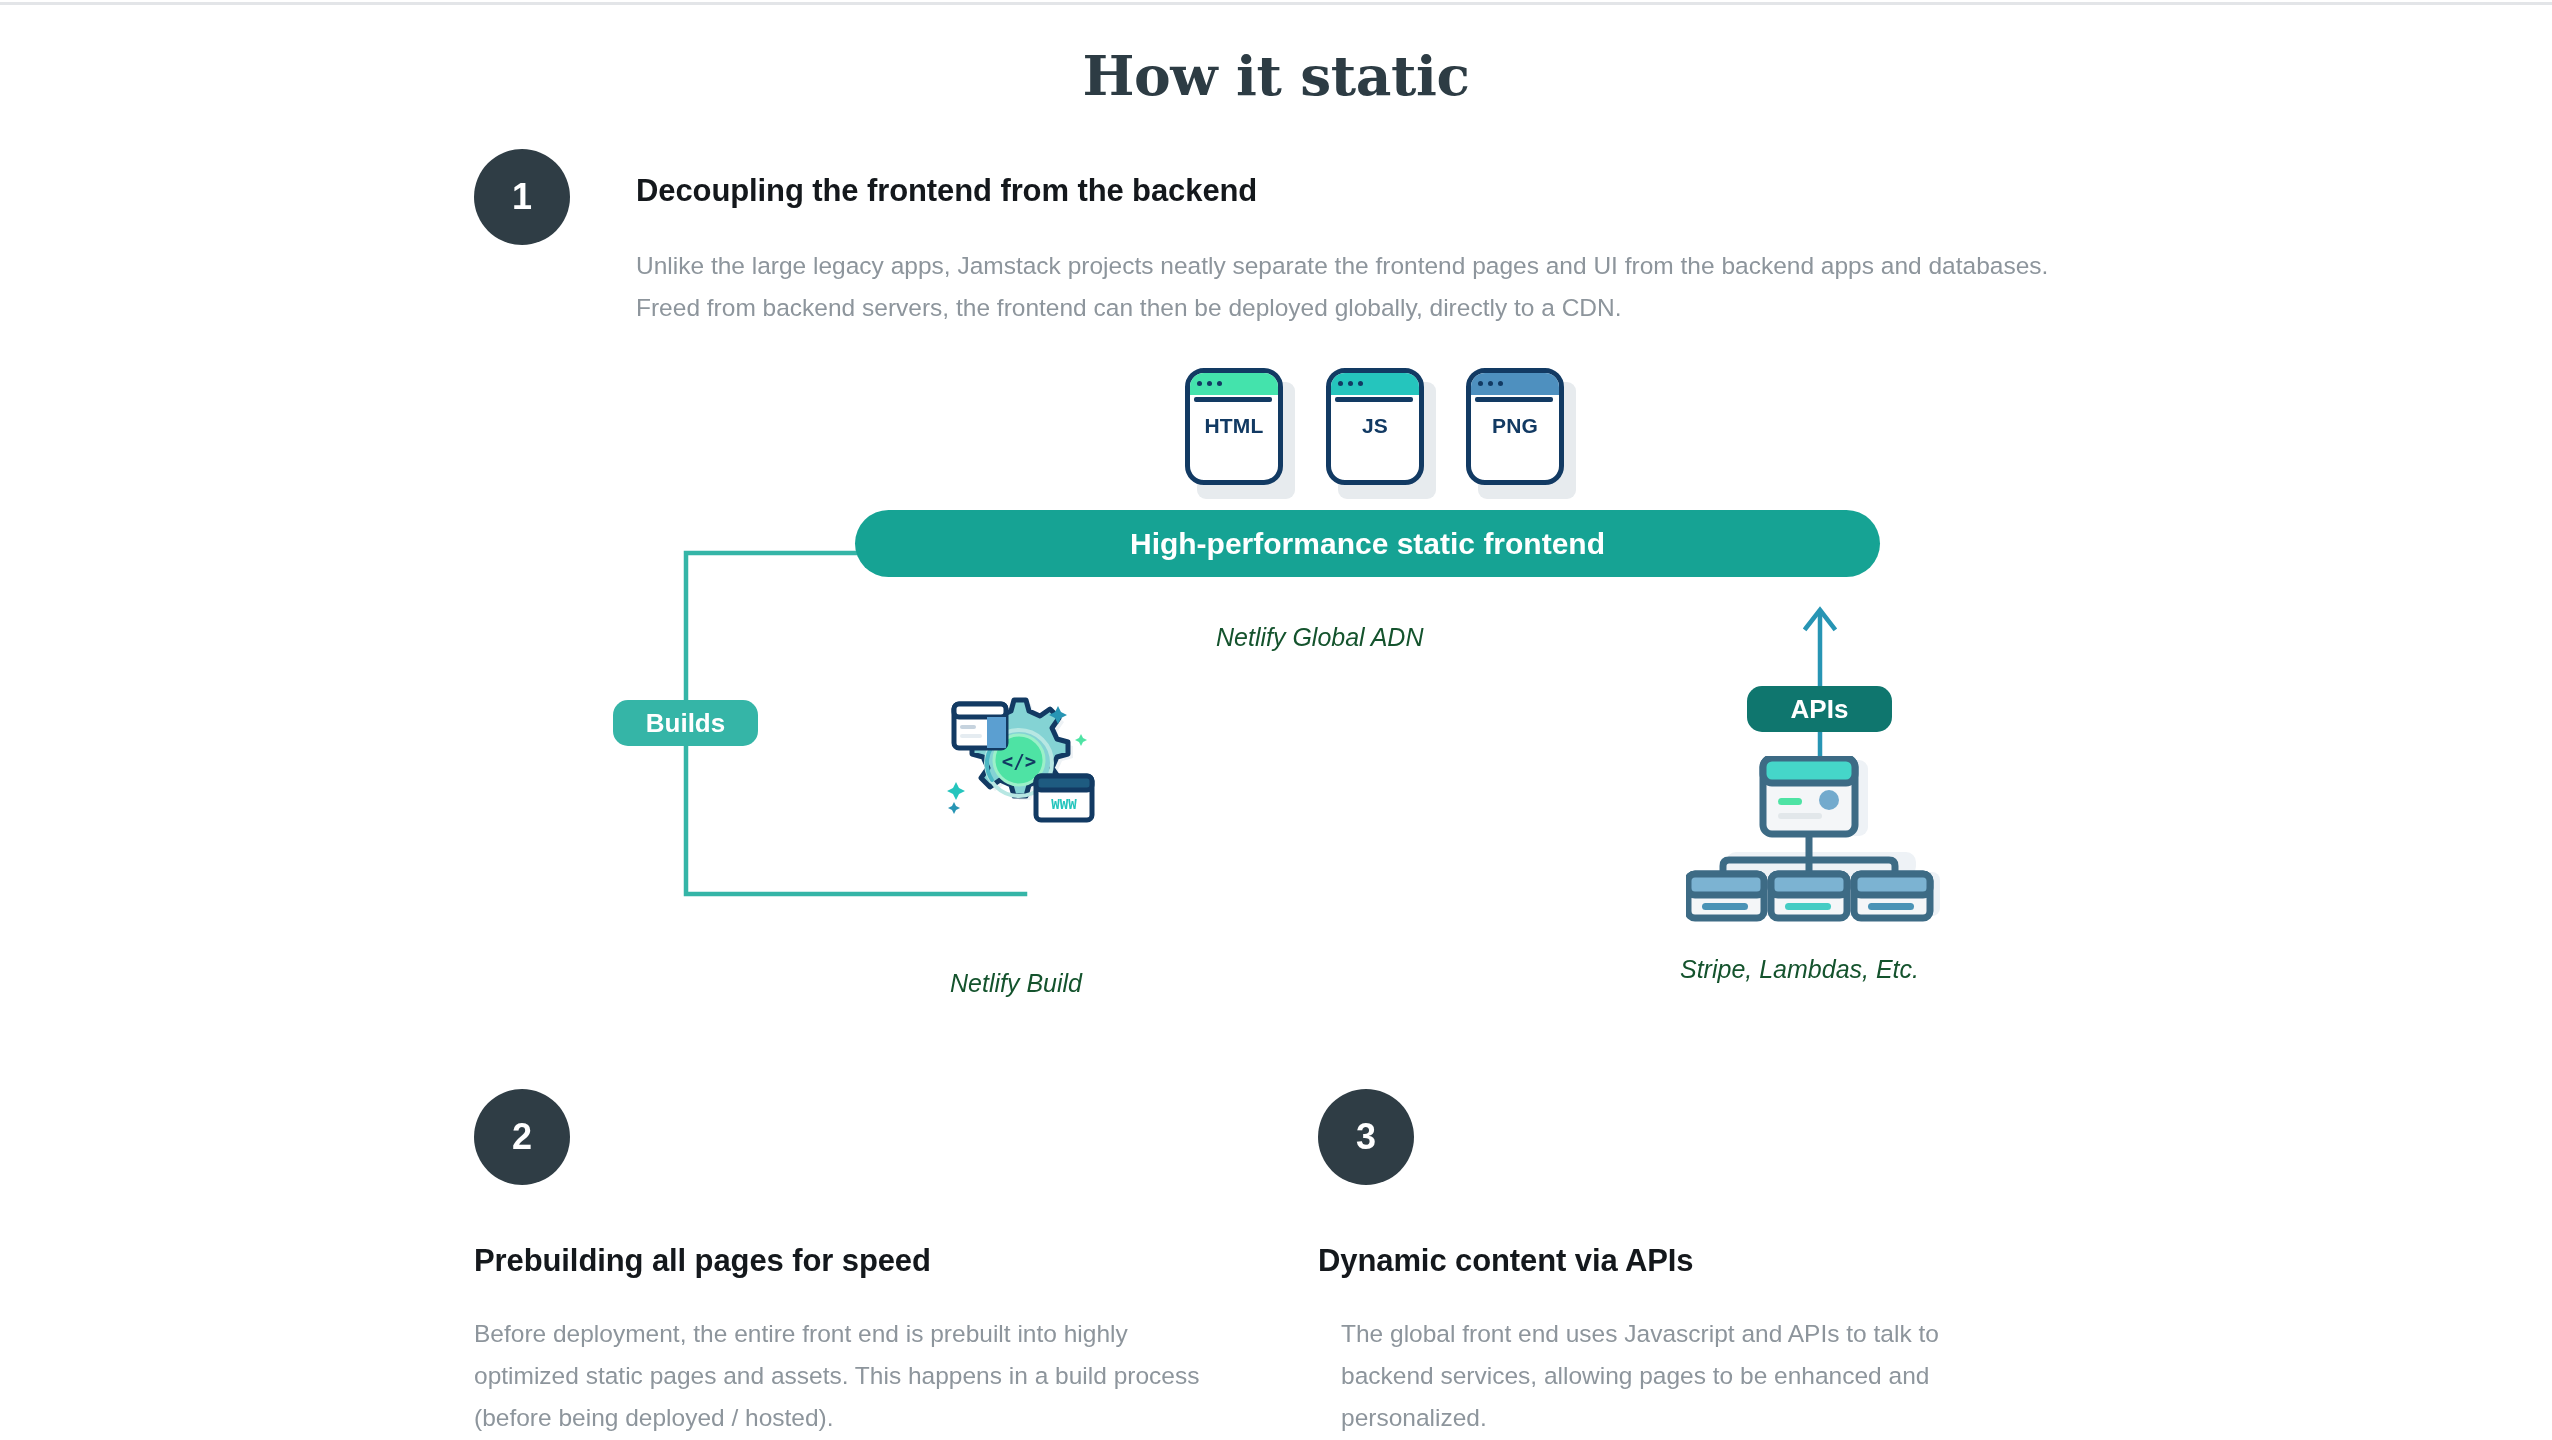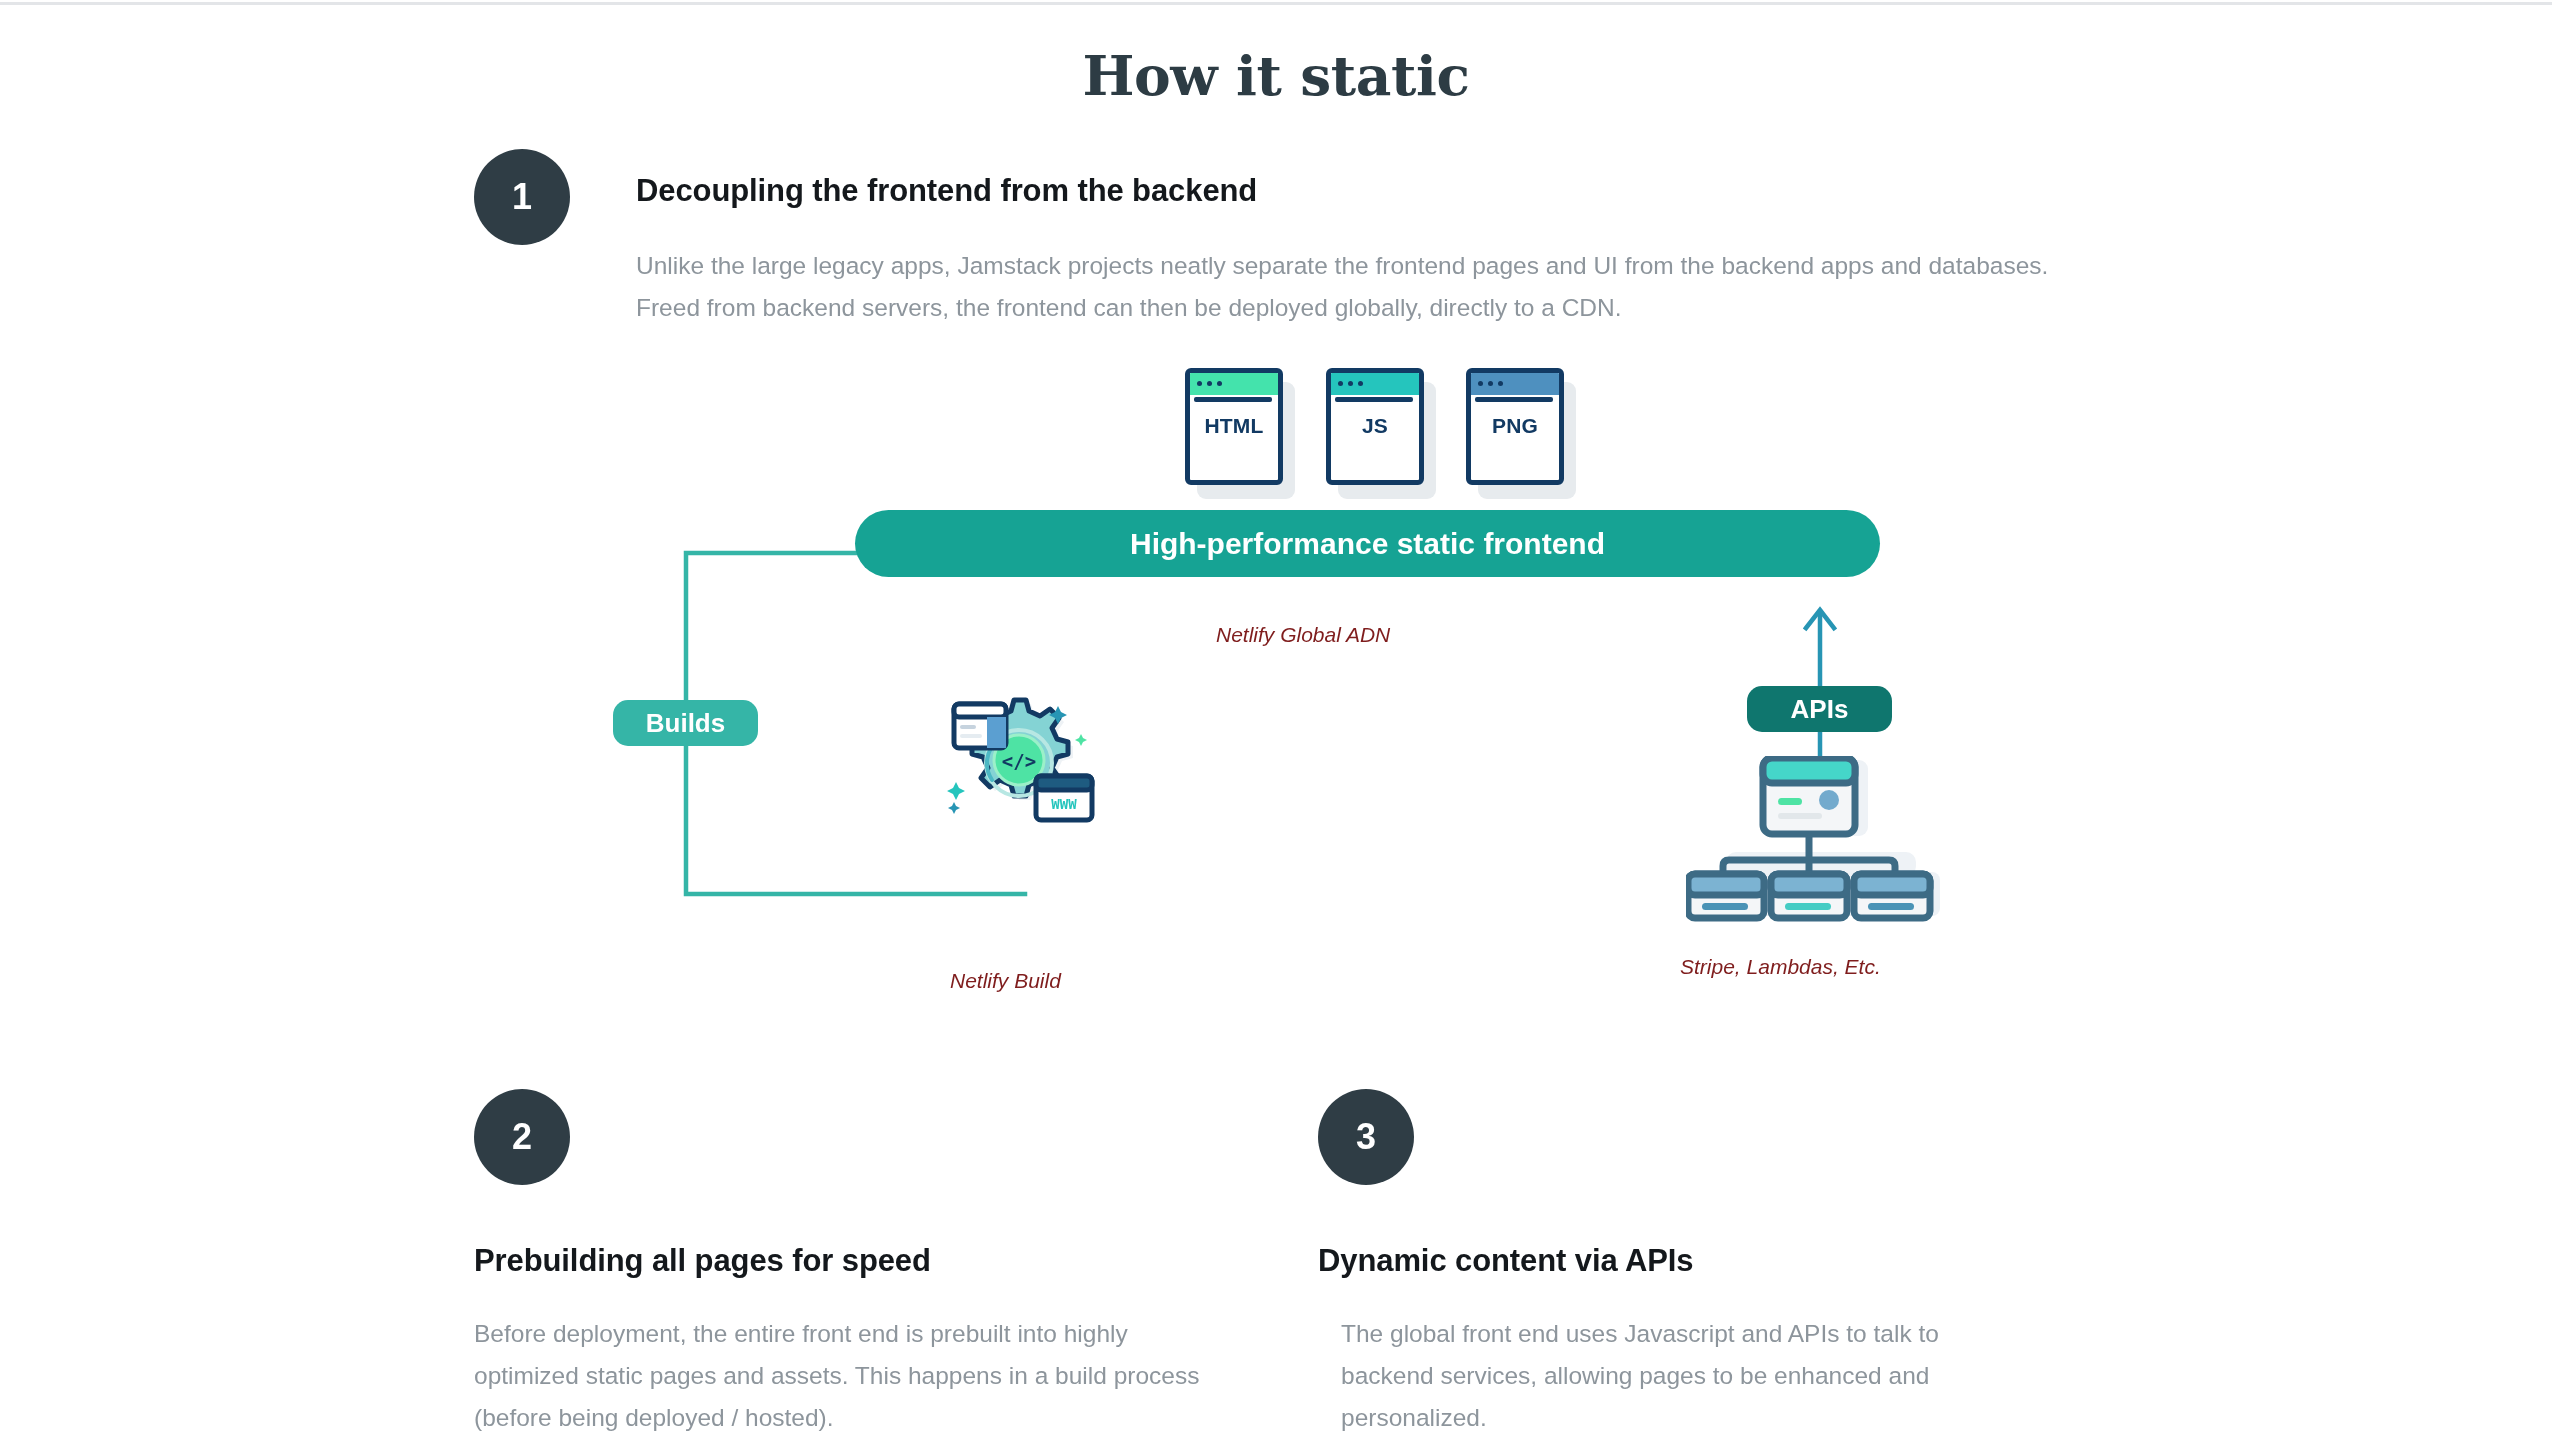"HTML" .file-card { border-radius: 6px -> 19px }
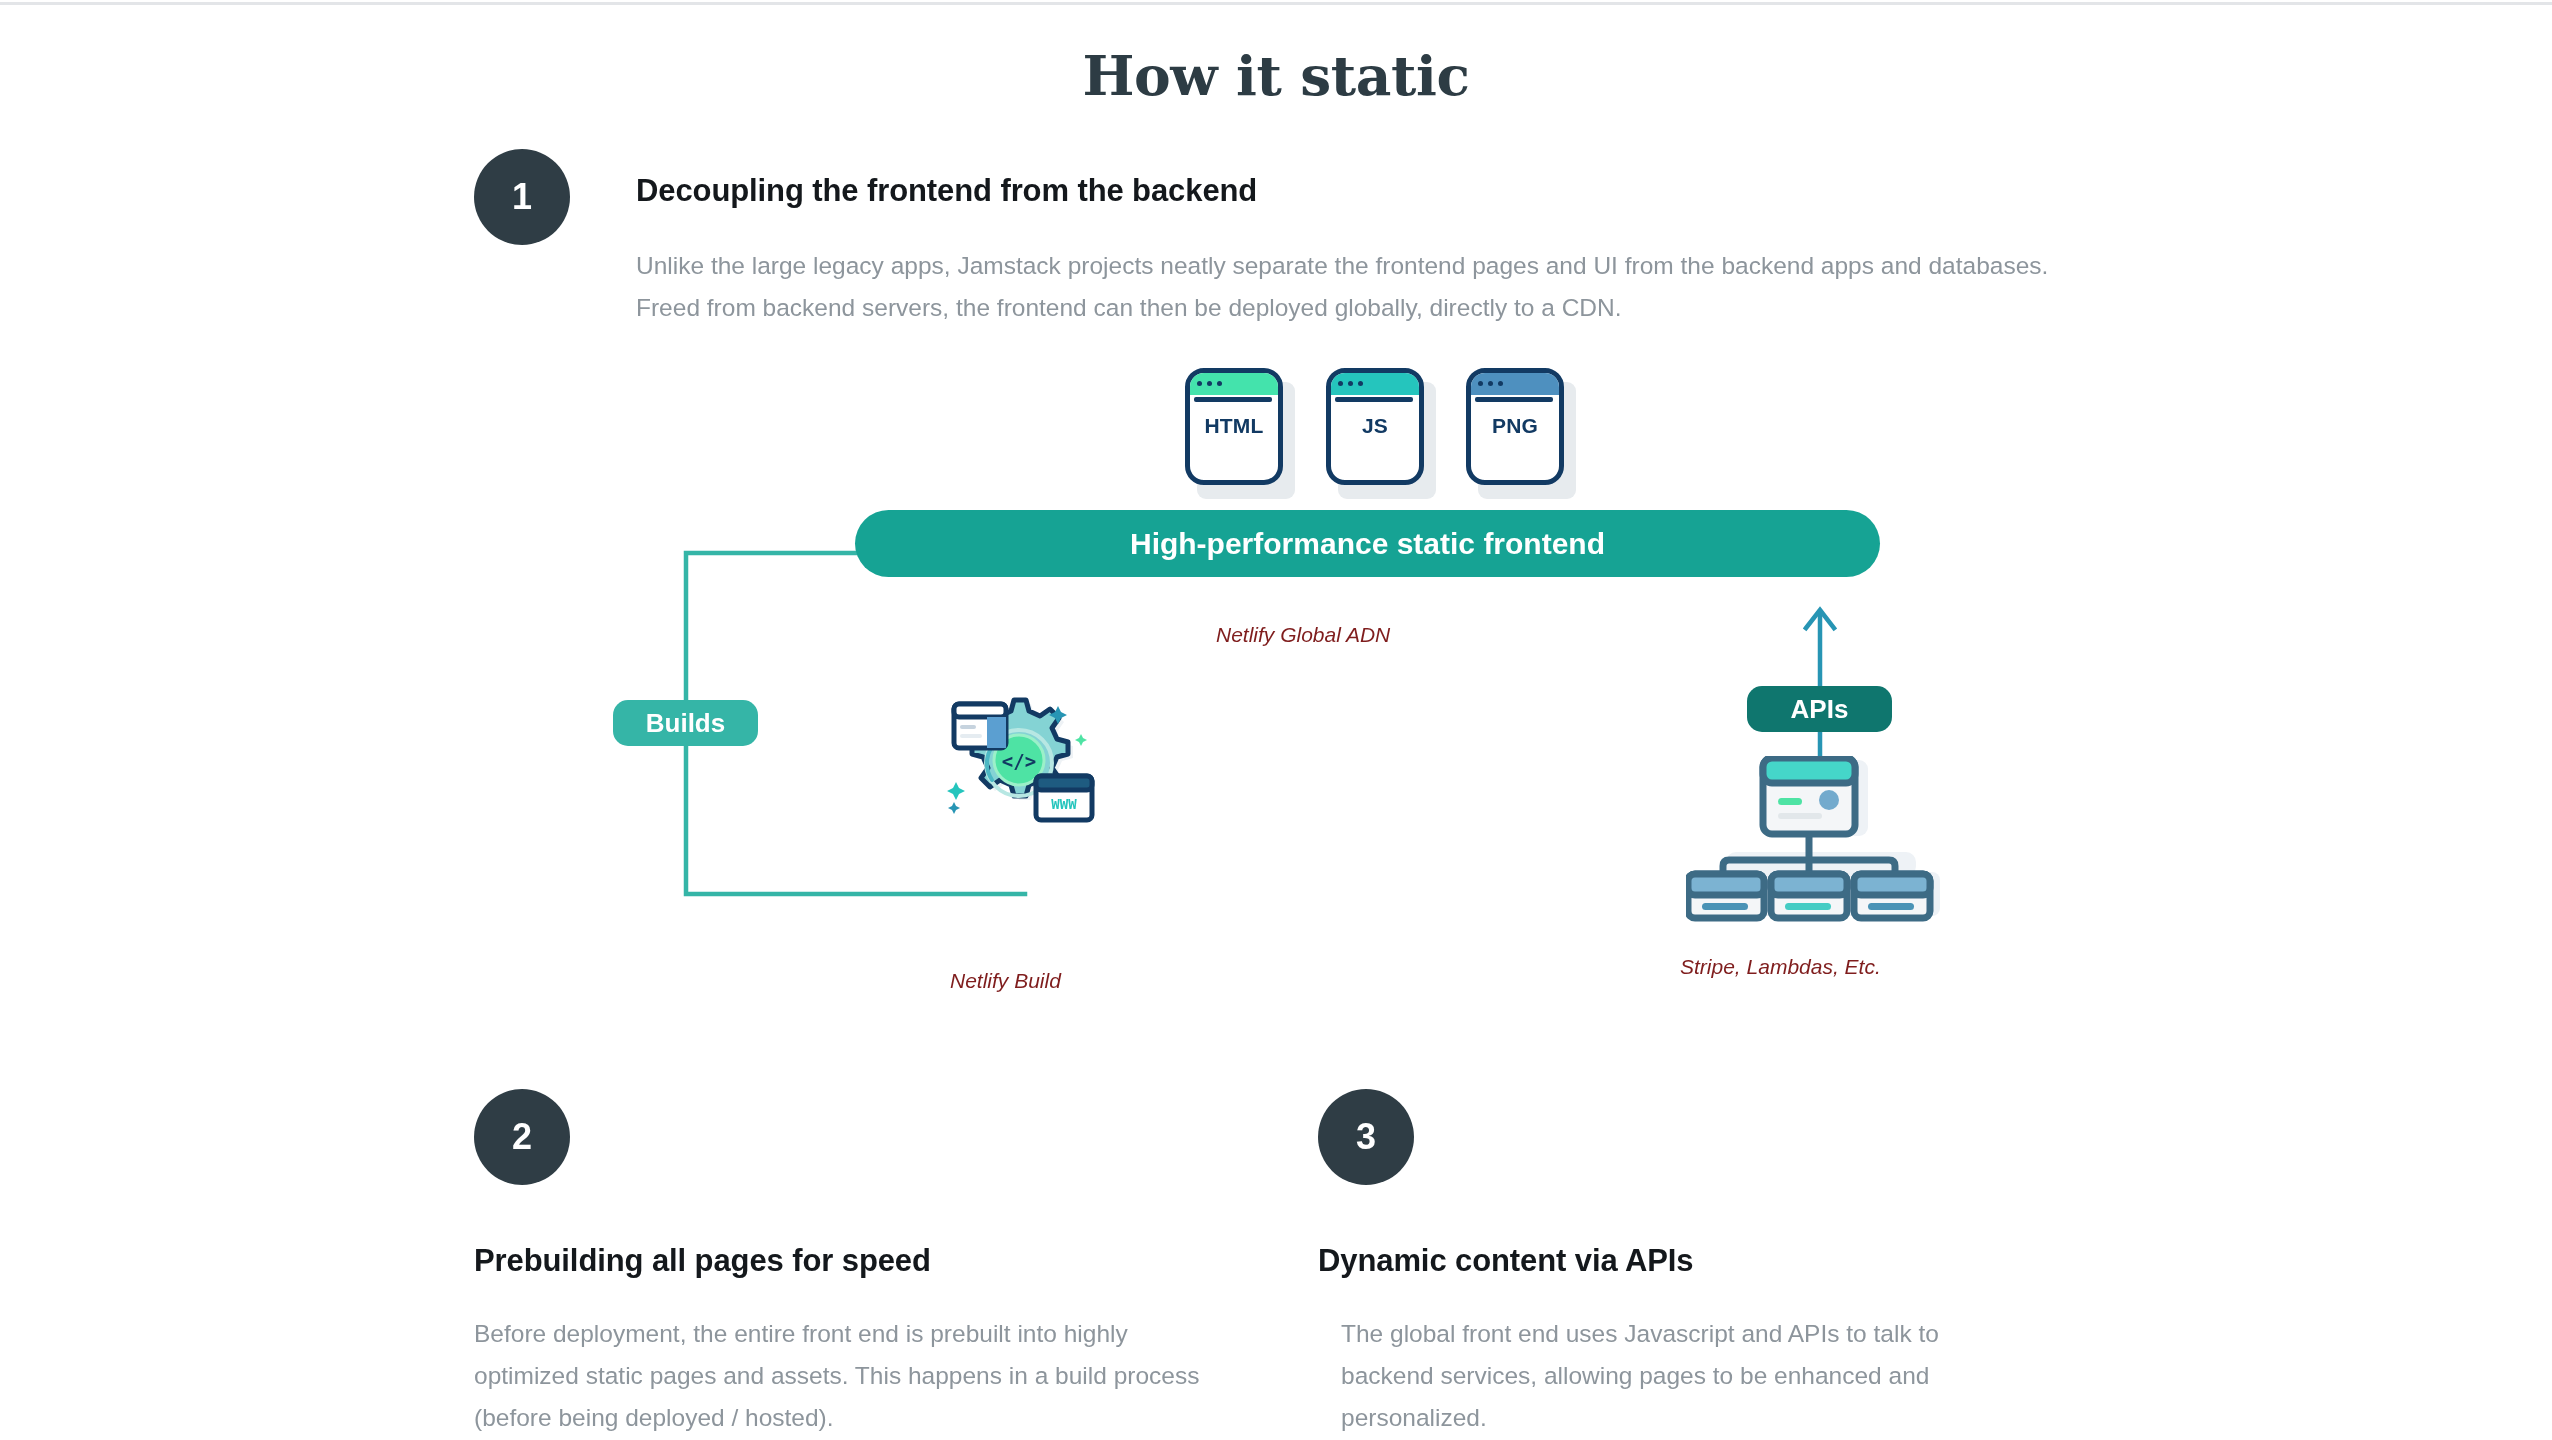"Netlify Global ADN" .caption { color: #7f1d1d -> #14532d; font-size: 21px -> 25px }
